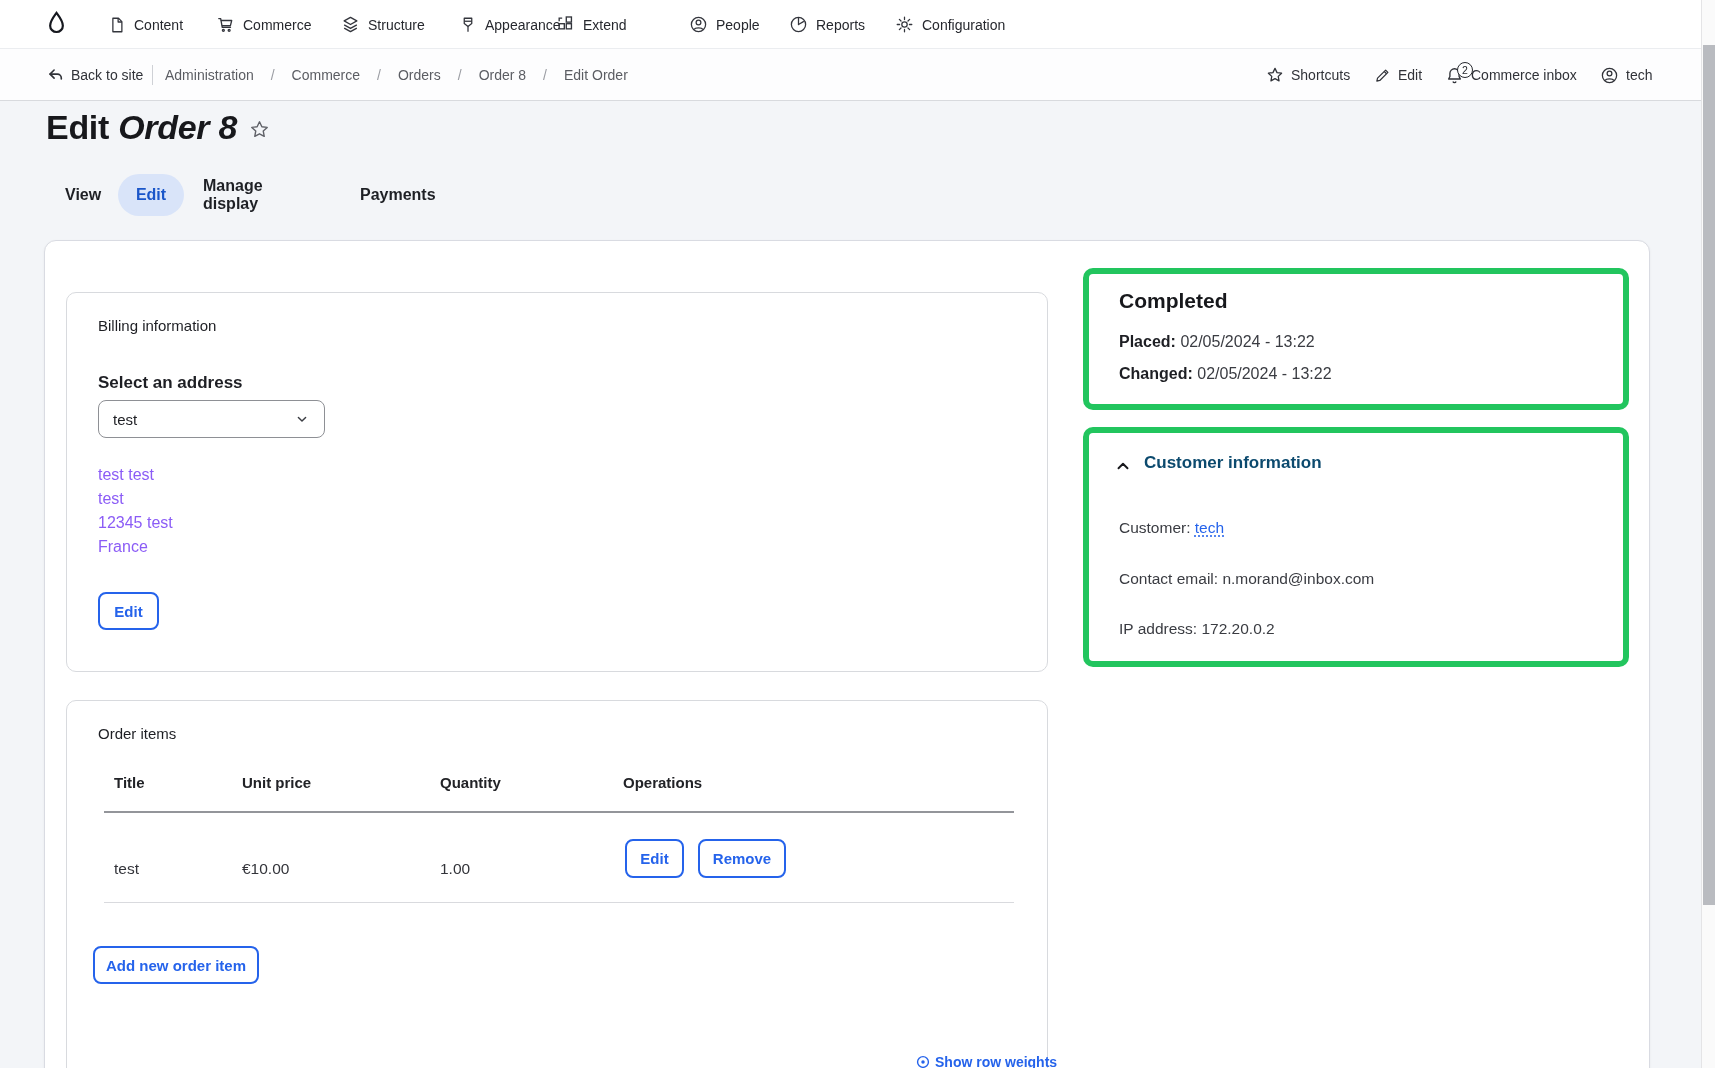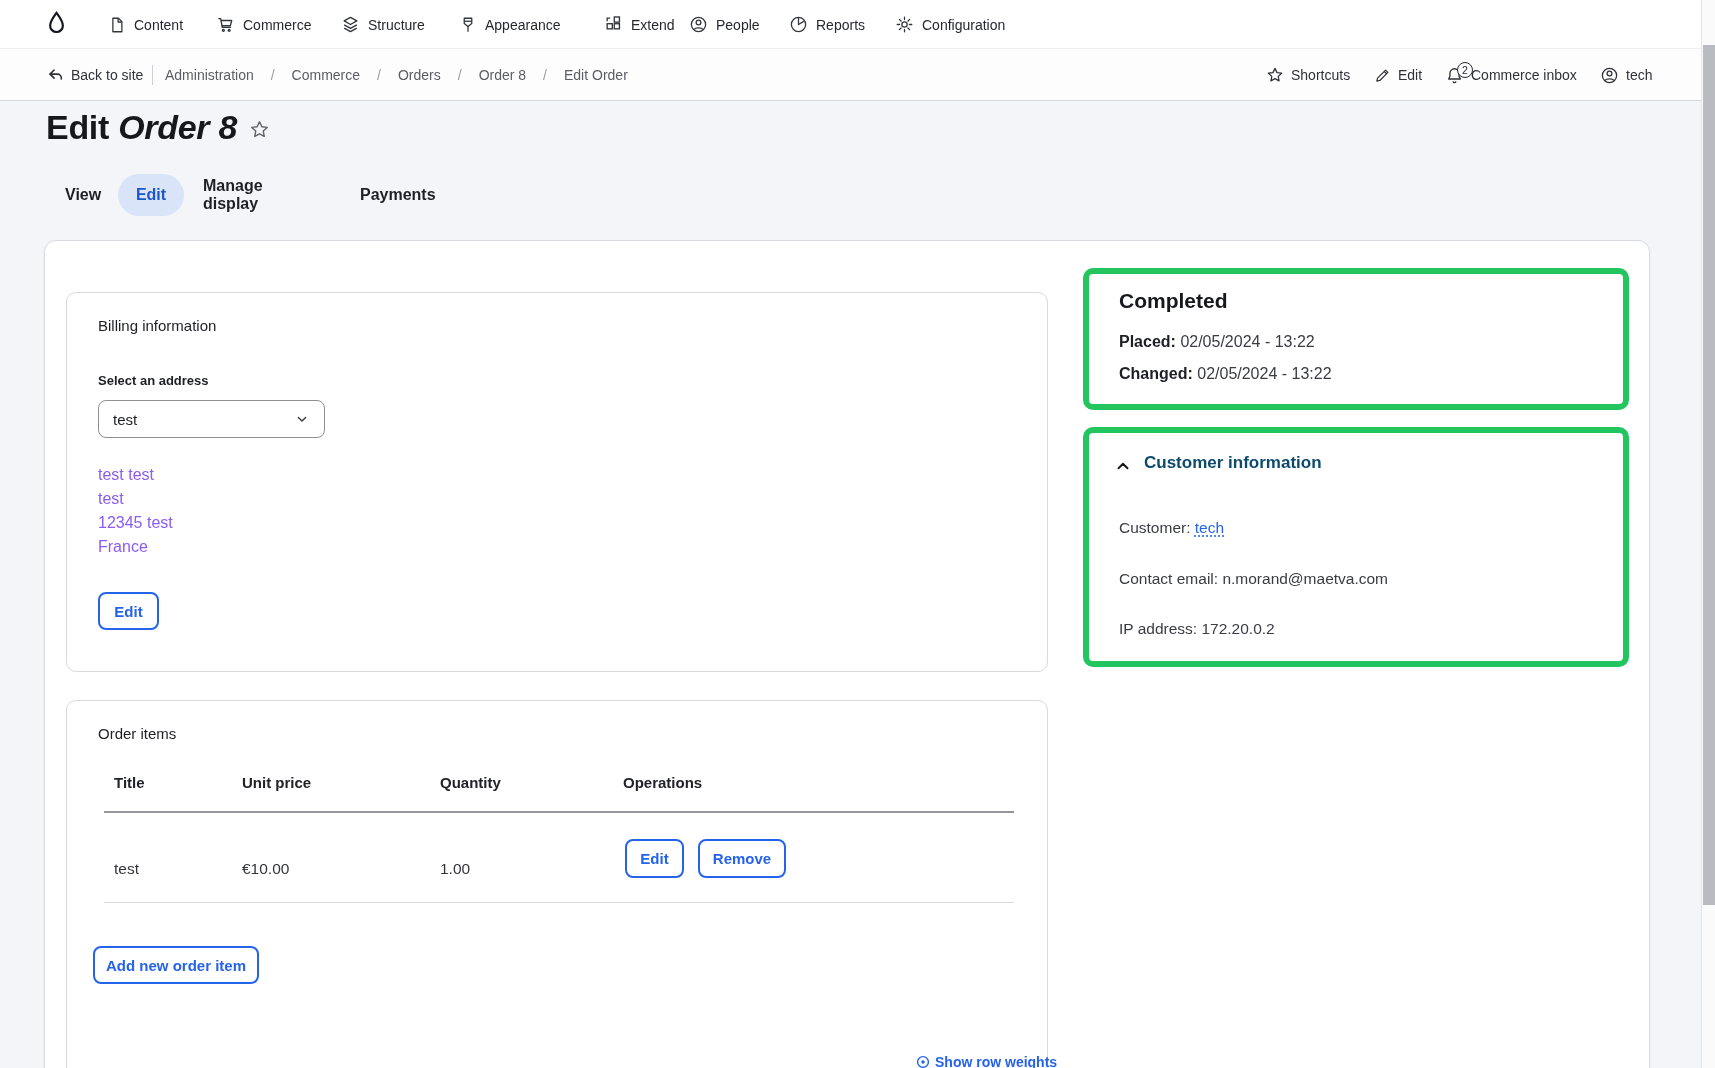"Extend" div.tb-item { left: 604px -> 556px }
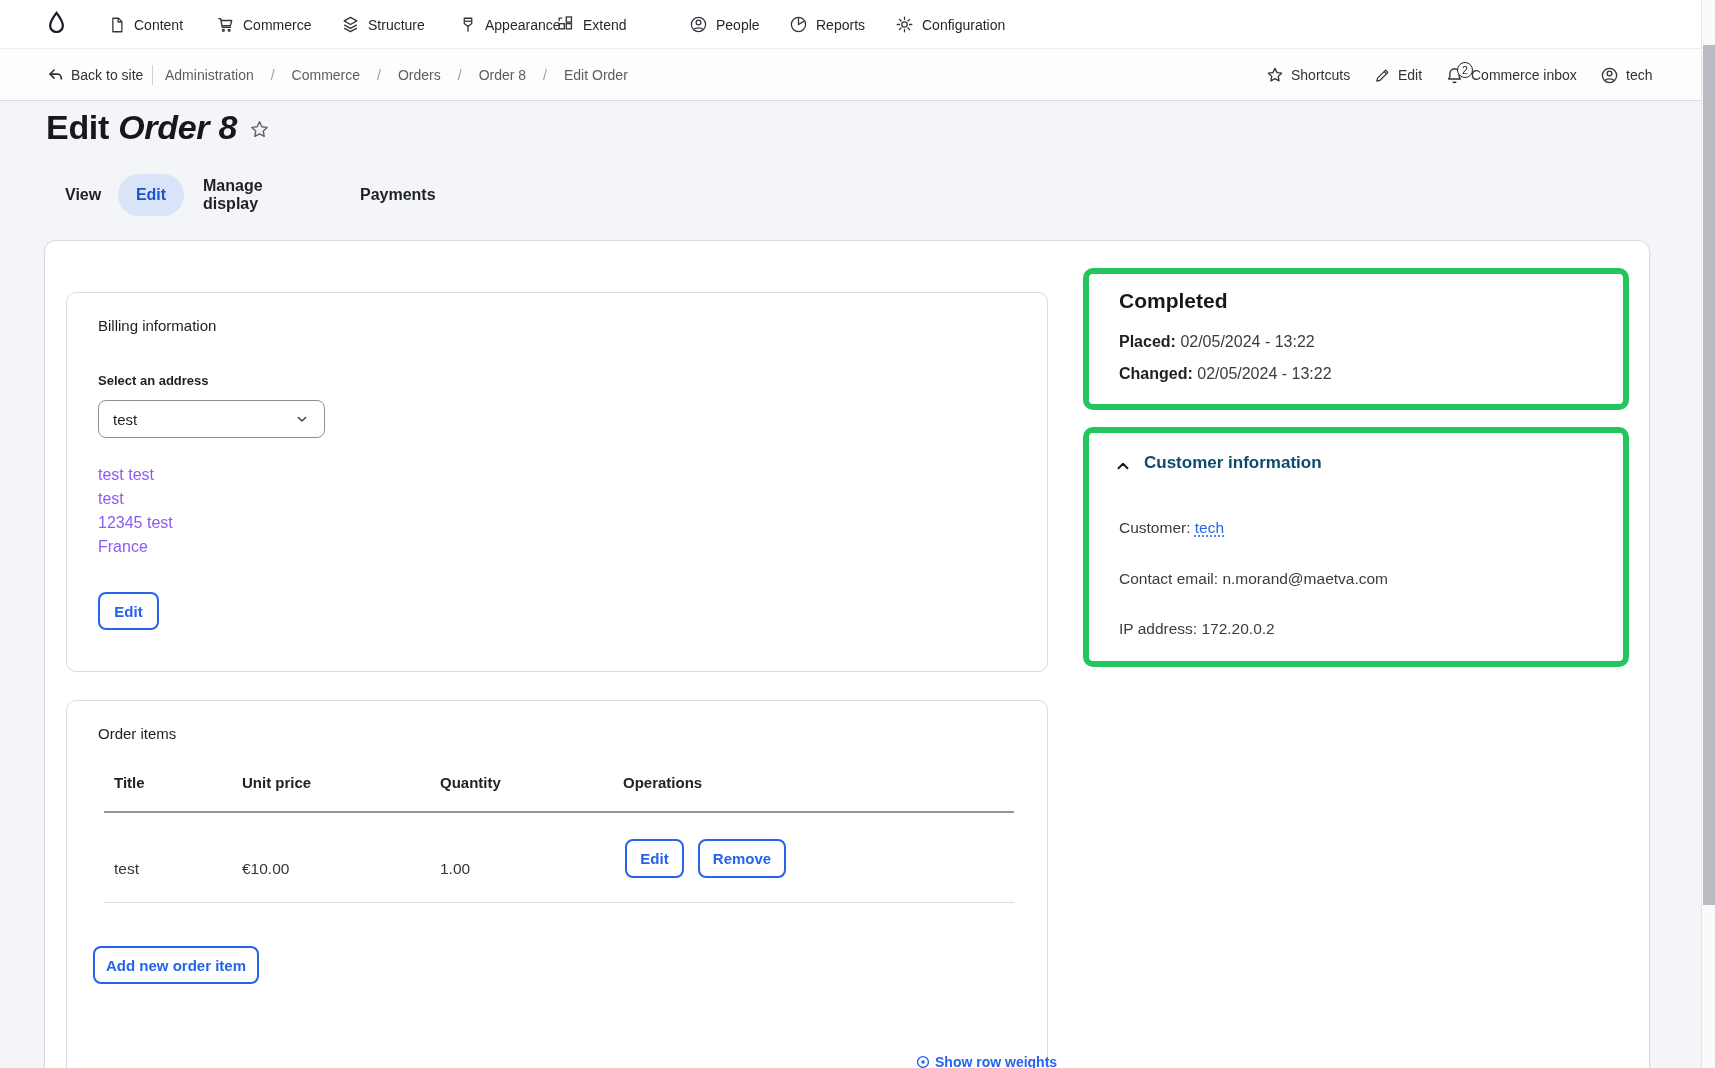"Select an address" .fieldlabel { font-size: 13px -> 17px }
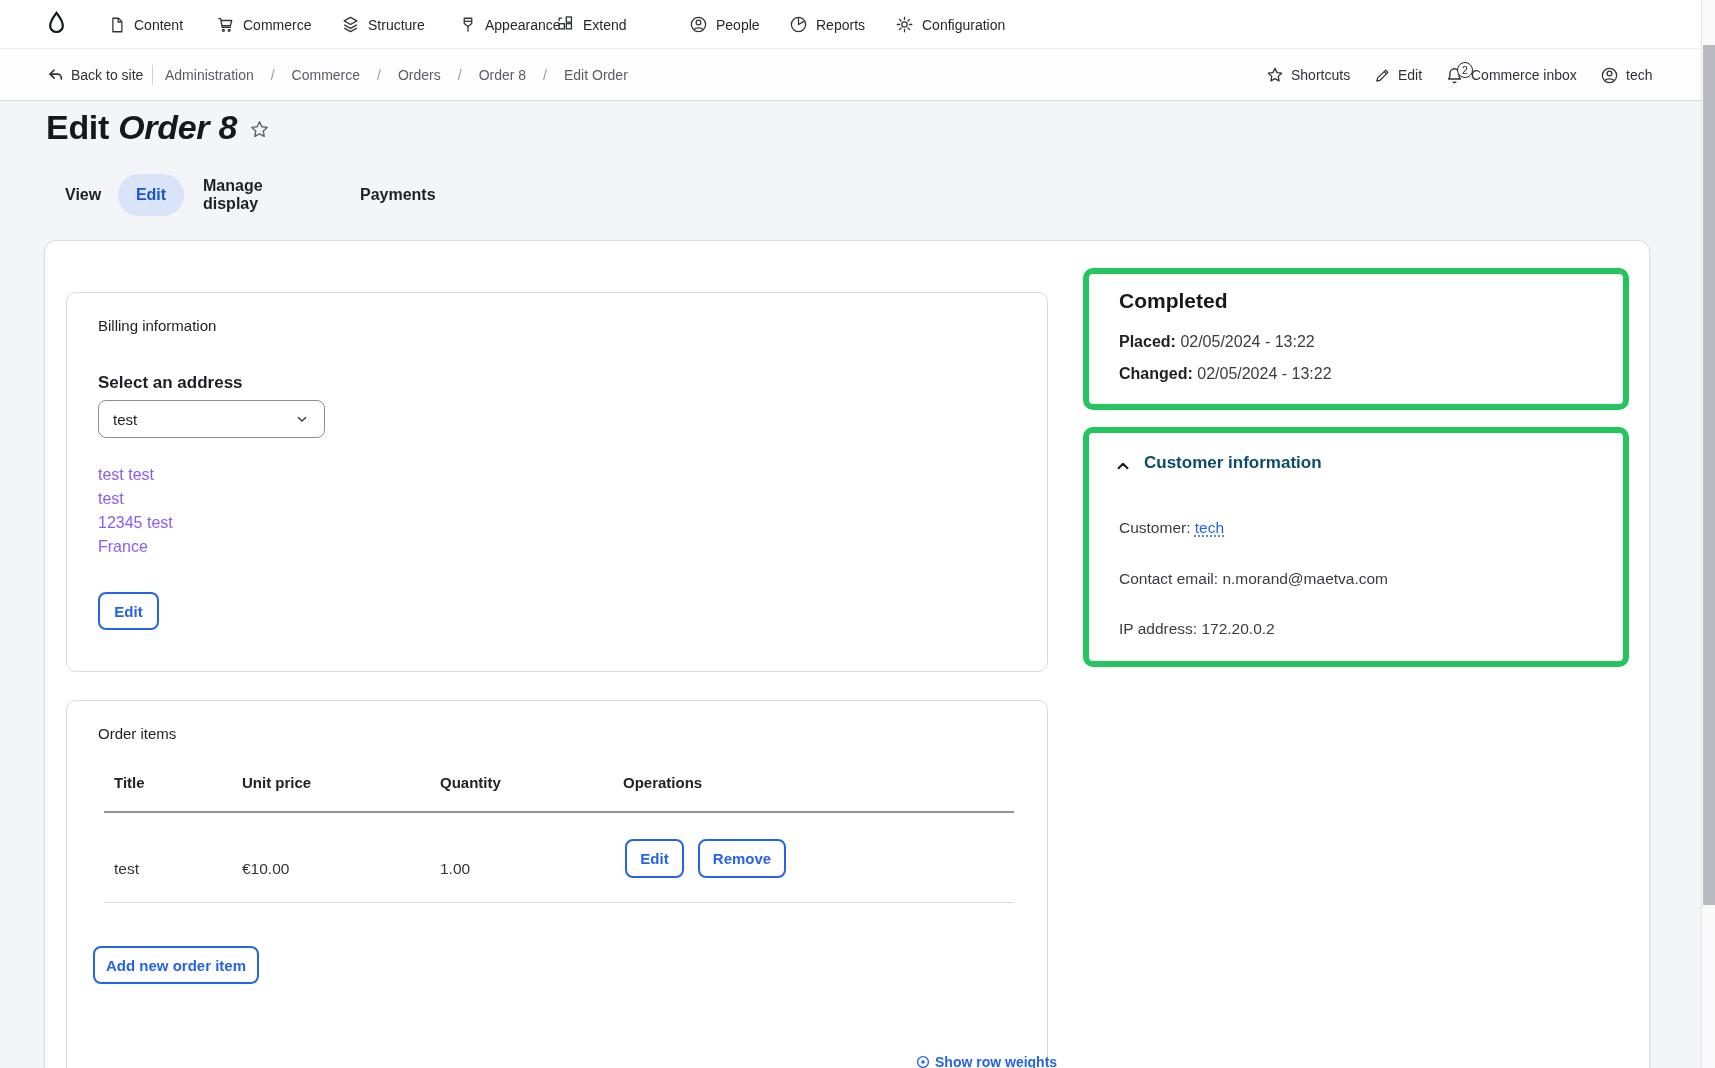"n.morand@maetva.com" span { text: n.morand@maetva.com -> n.morand@inbox.com }
